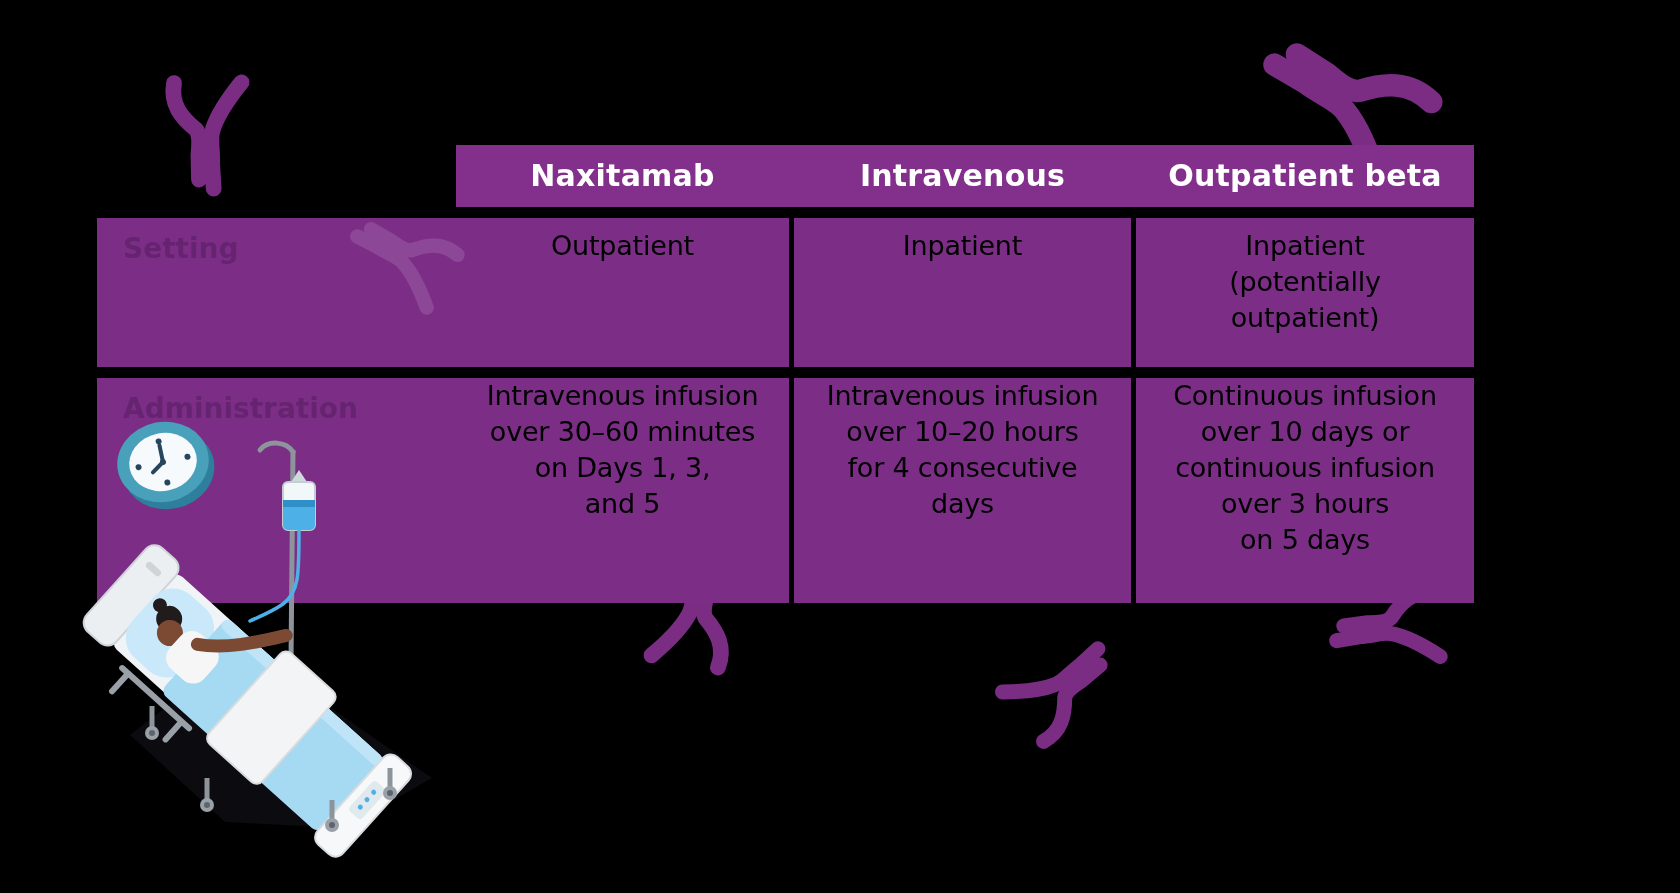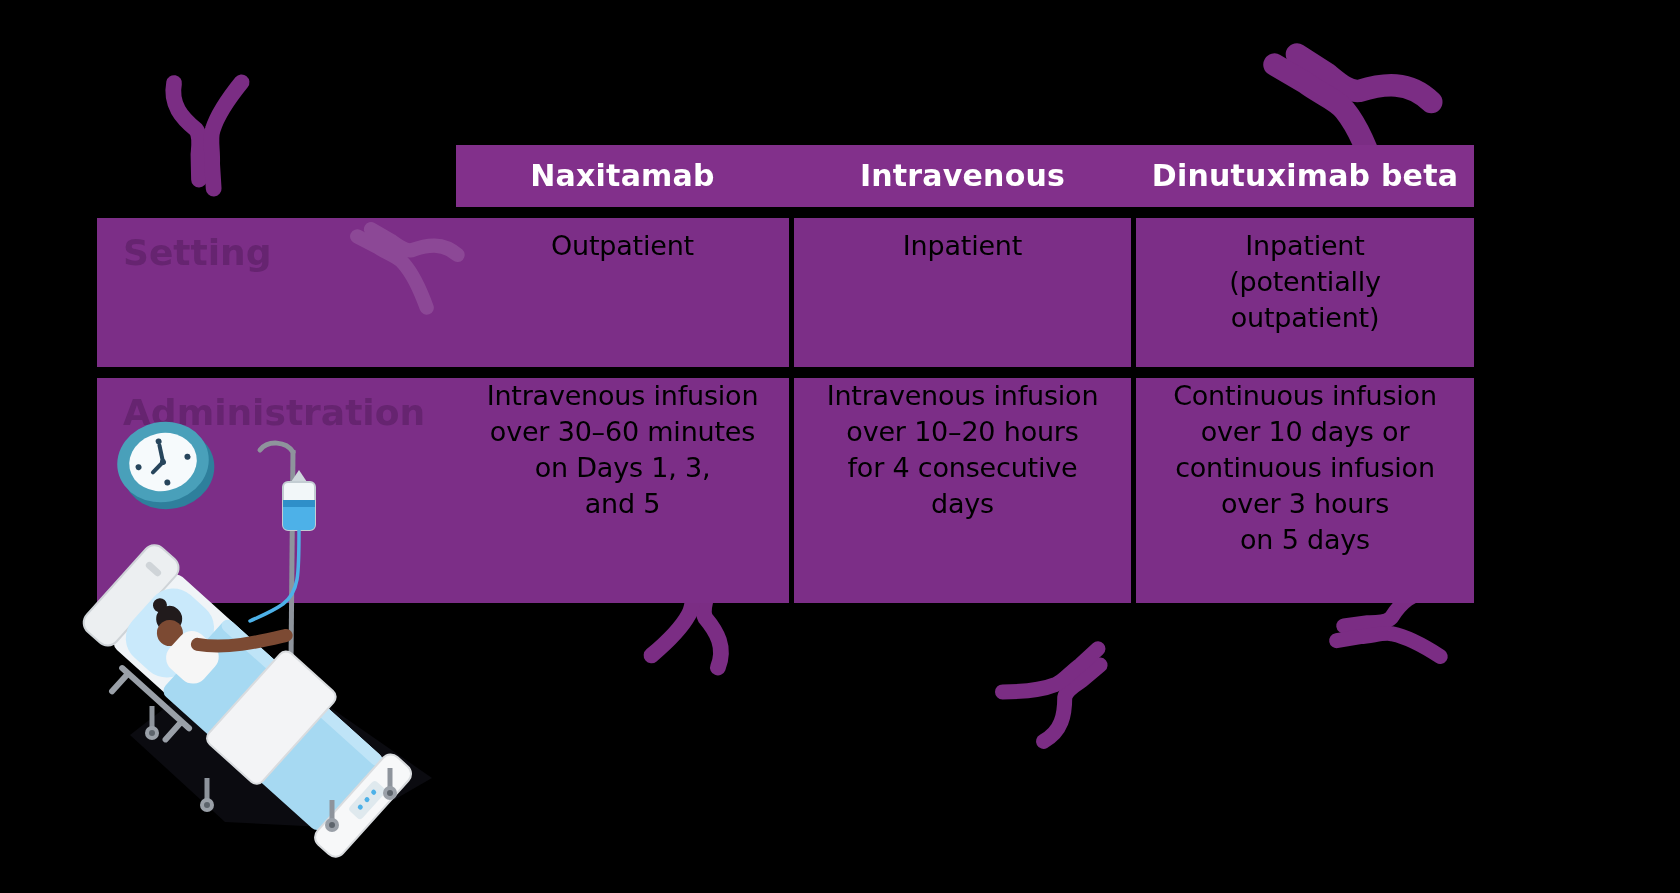"Dinutuximab beta" div.hcell { text: Dinutuximab -> Outpatient }
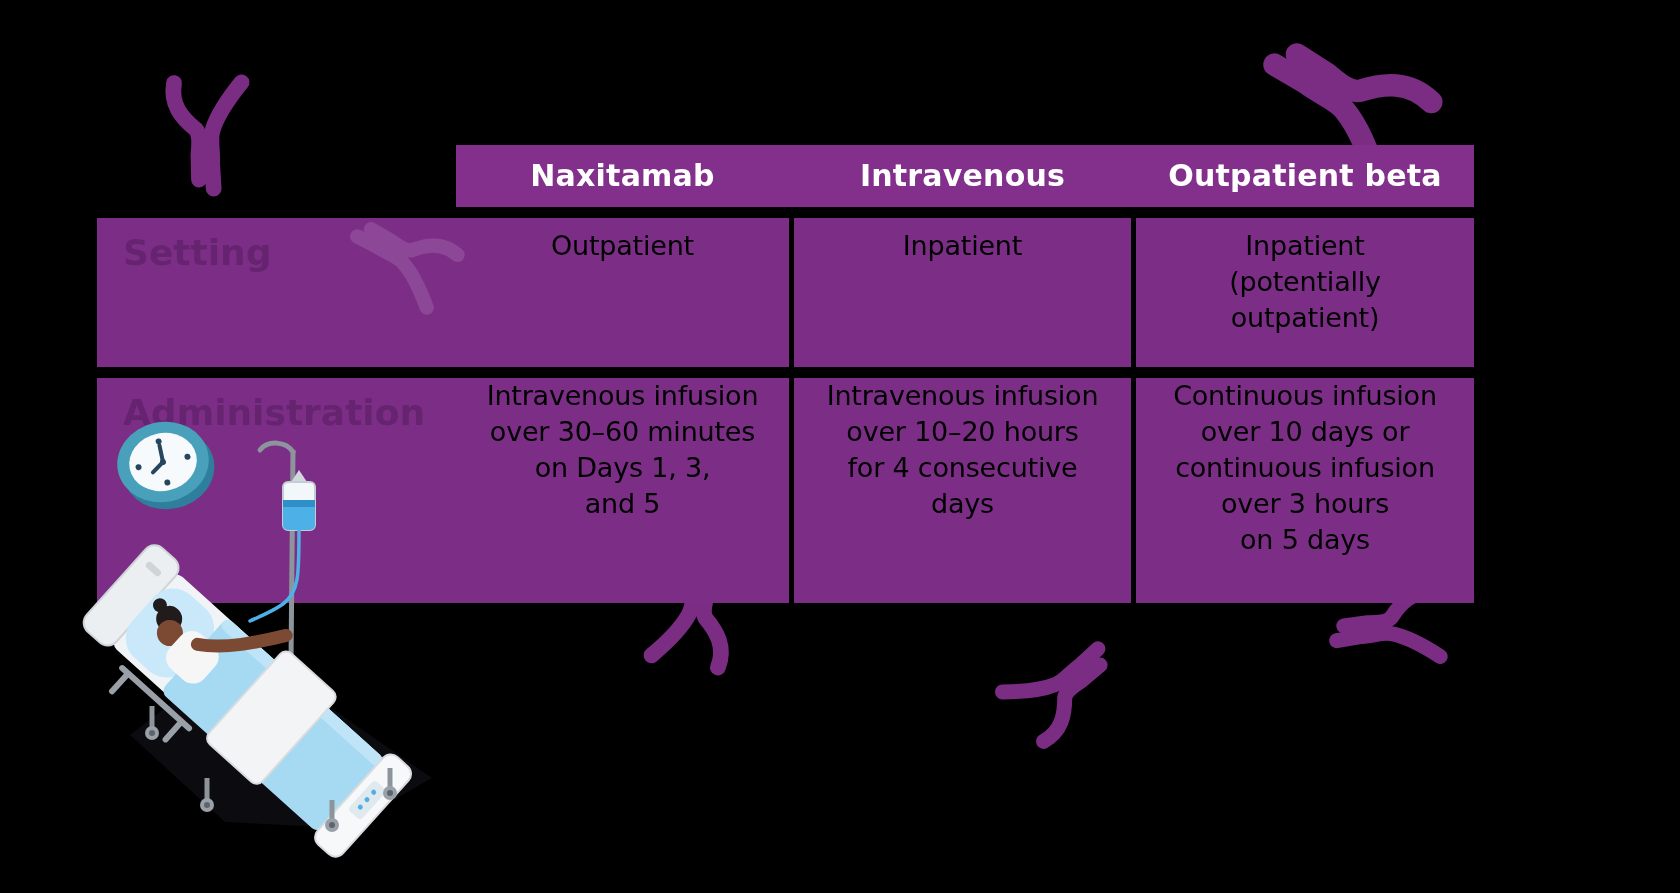"Administration" .labelcell { font-size: 36px -> 28px }
